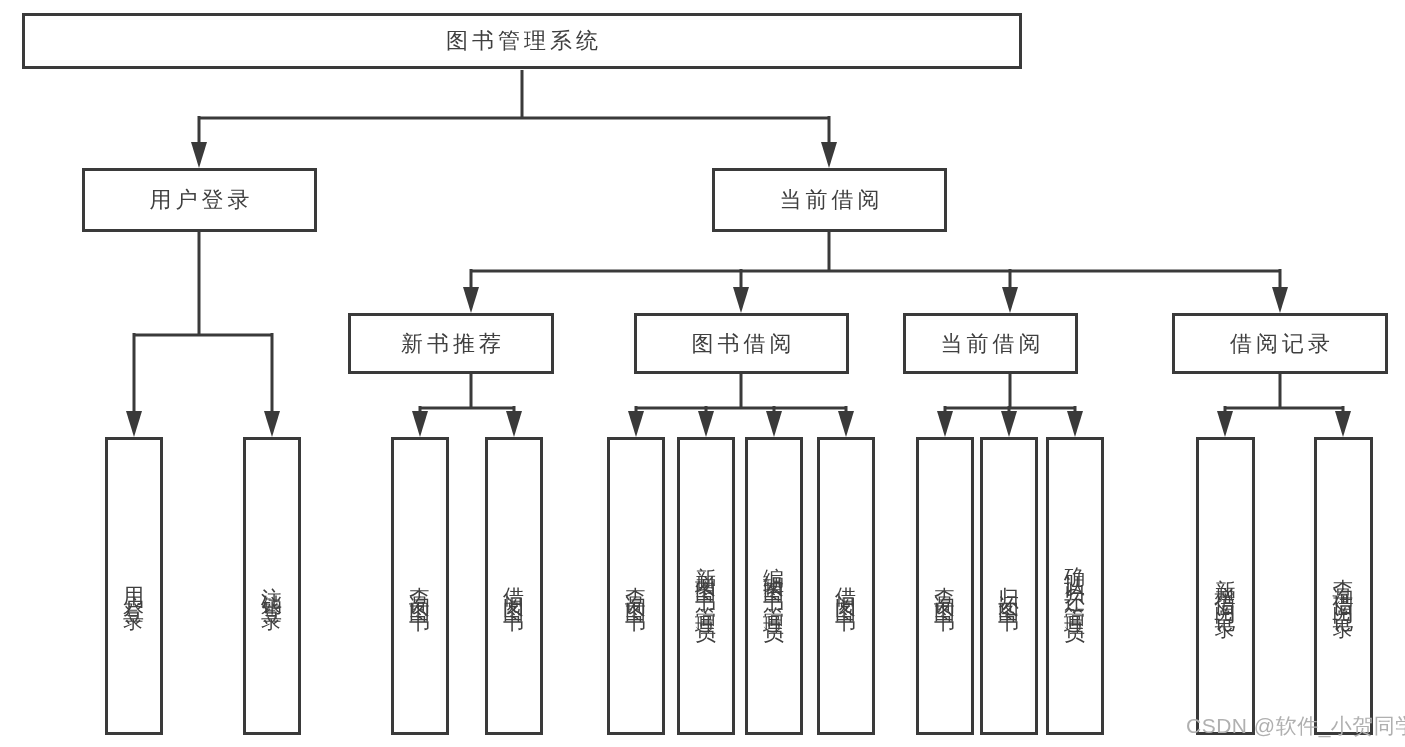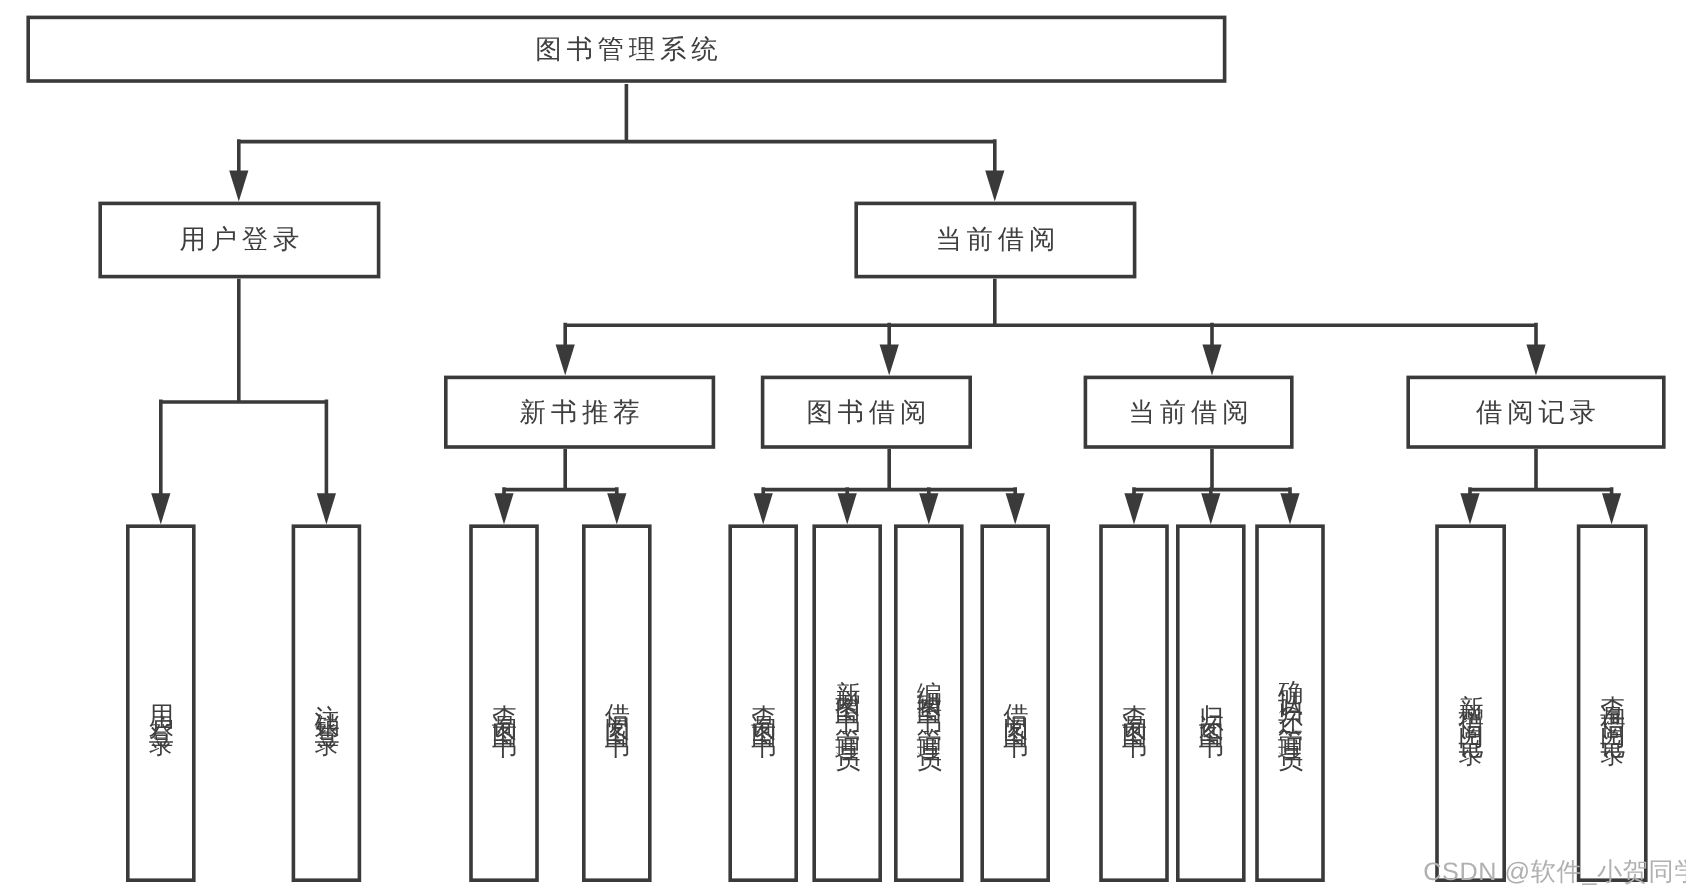"新书推荐" div.node { left: 370px -> 348px; width: 226px -> 206px }
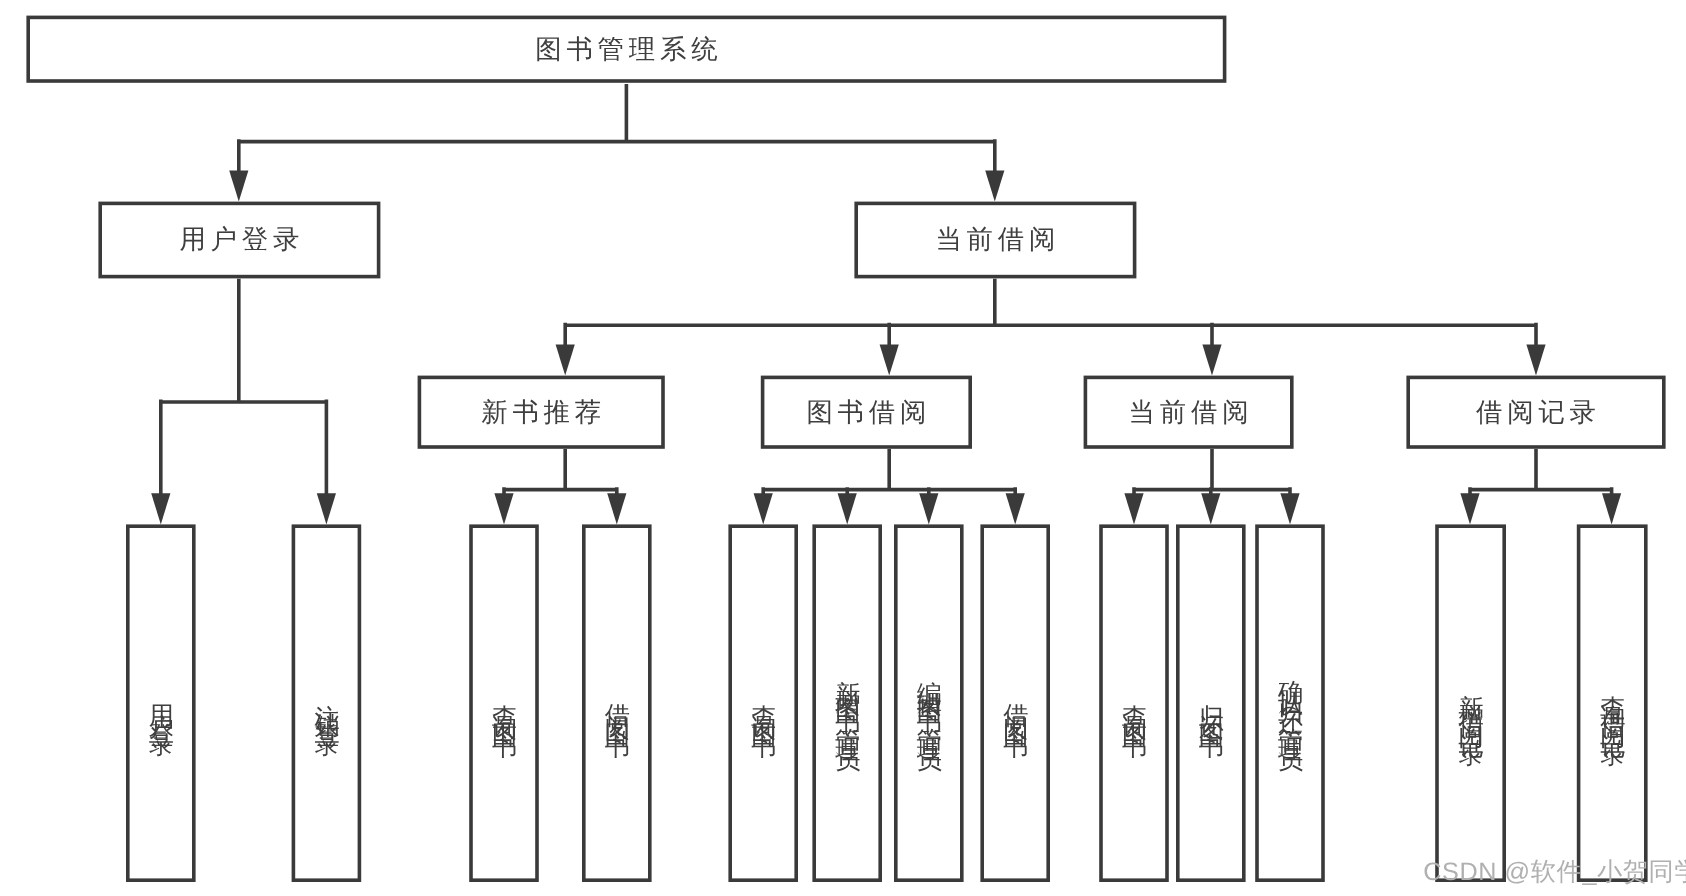"图书借阅" div.node { width: 176px -> 215px }
